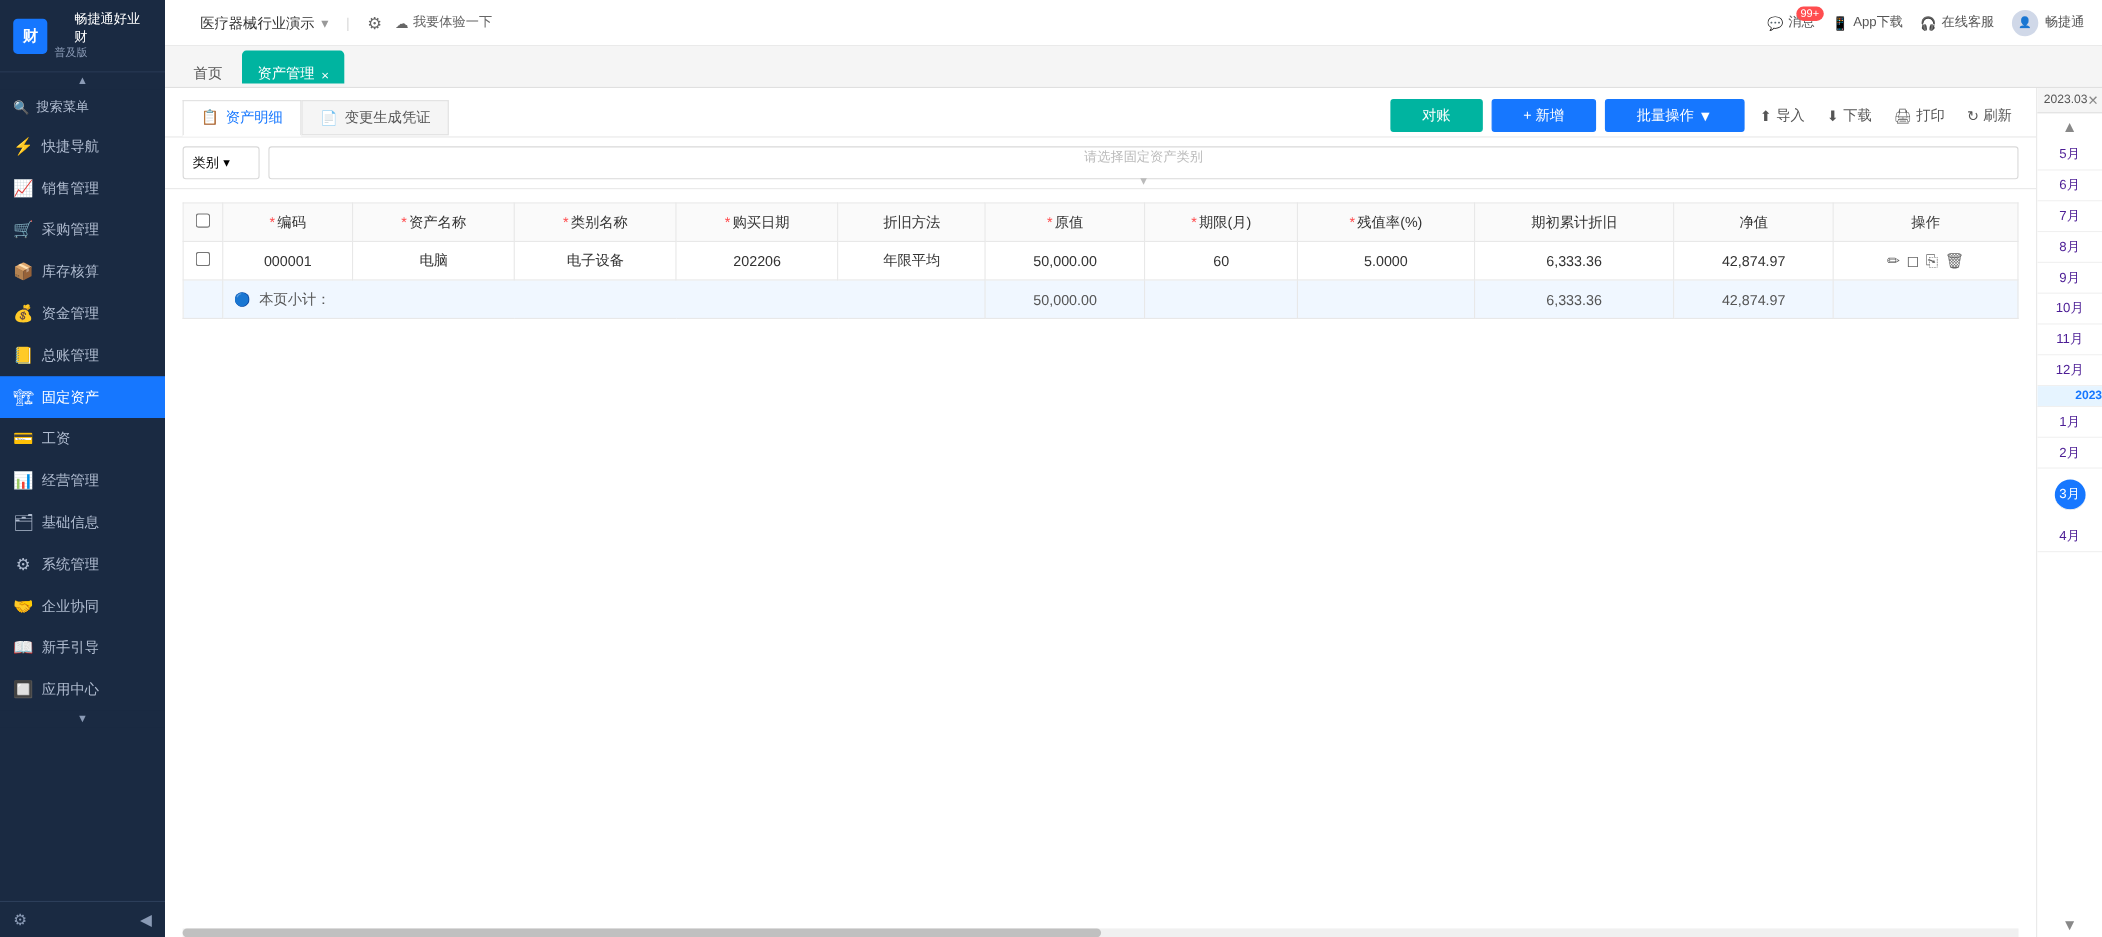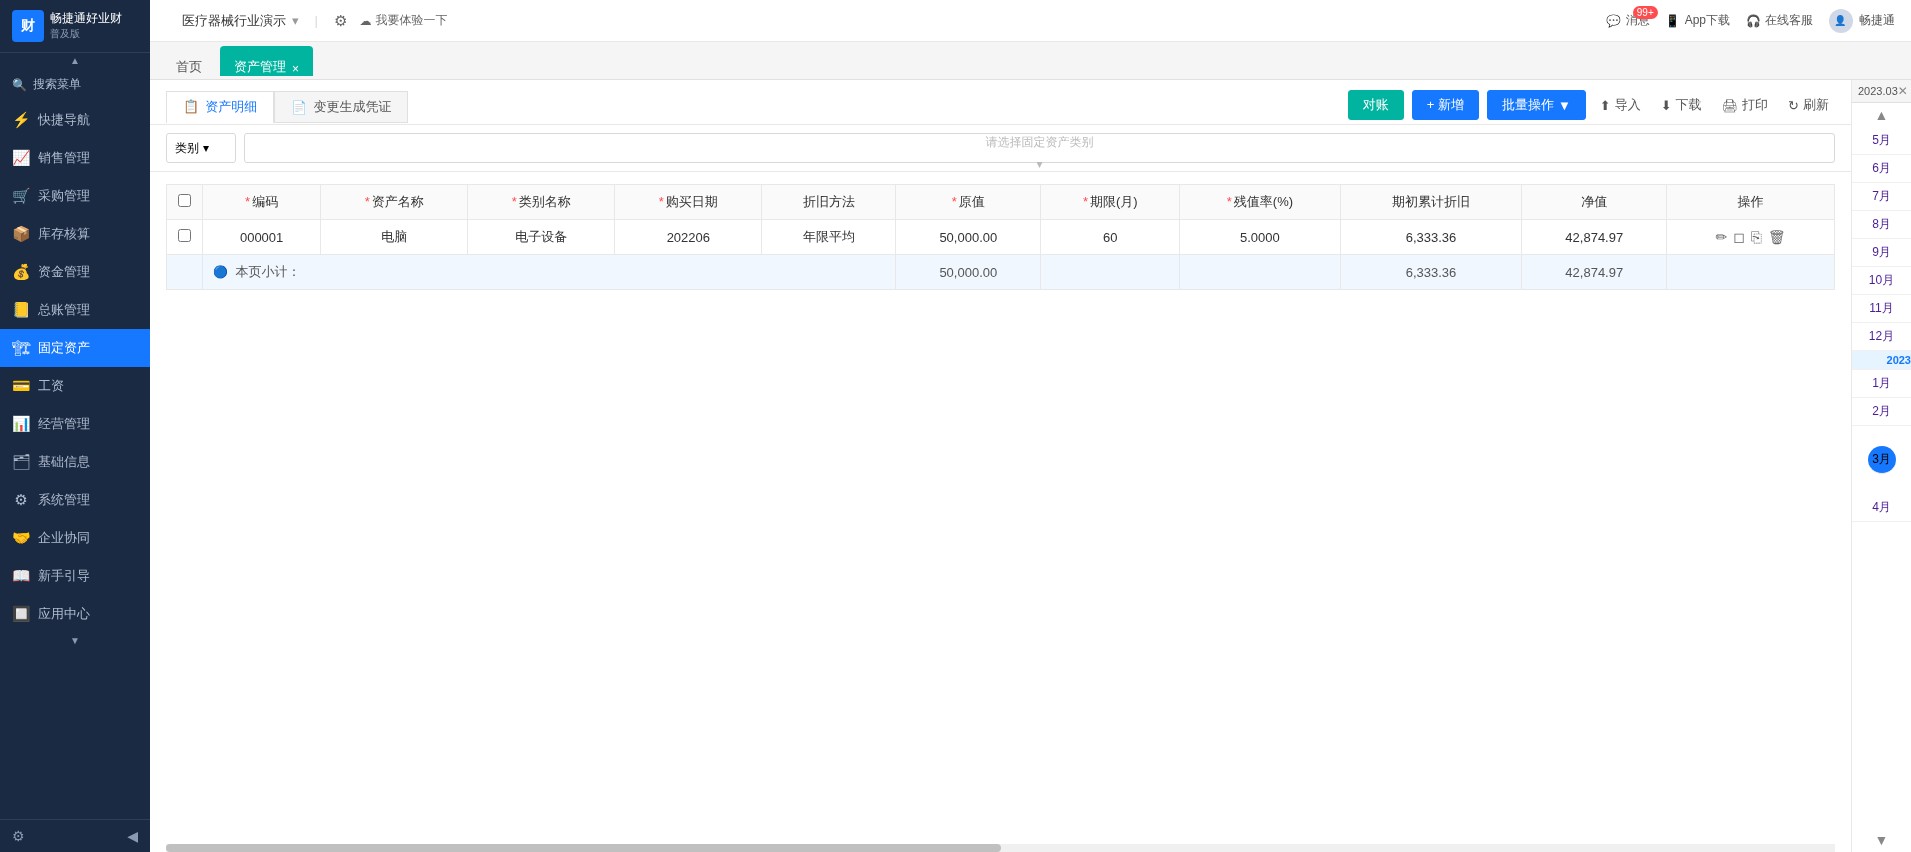"畅捷通好业财" .sidebar-logo-text { margin-left: none -> 18px }
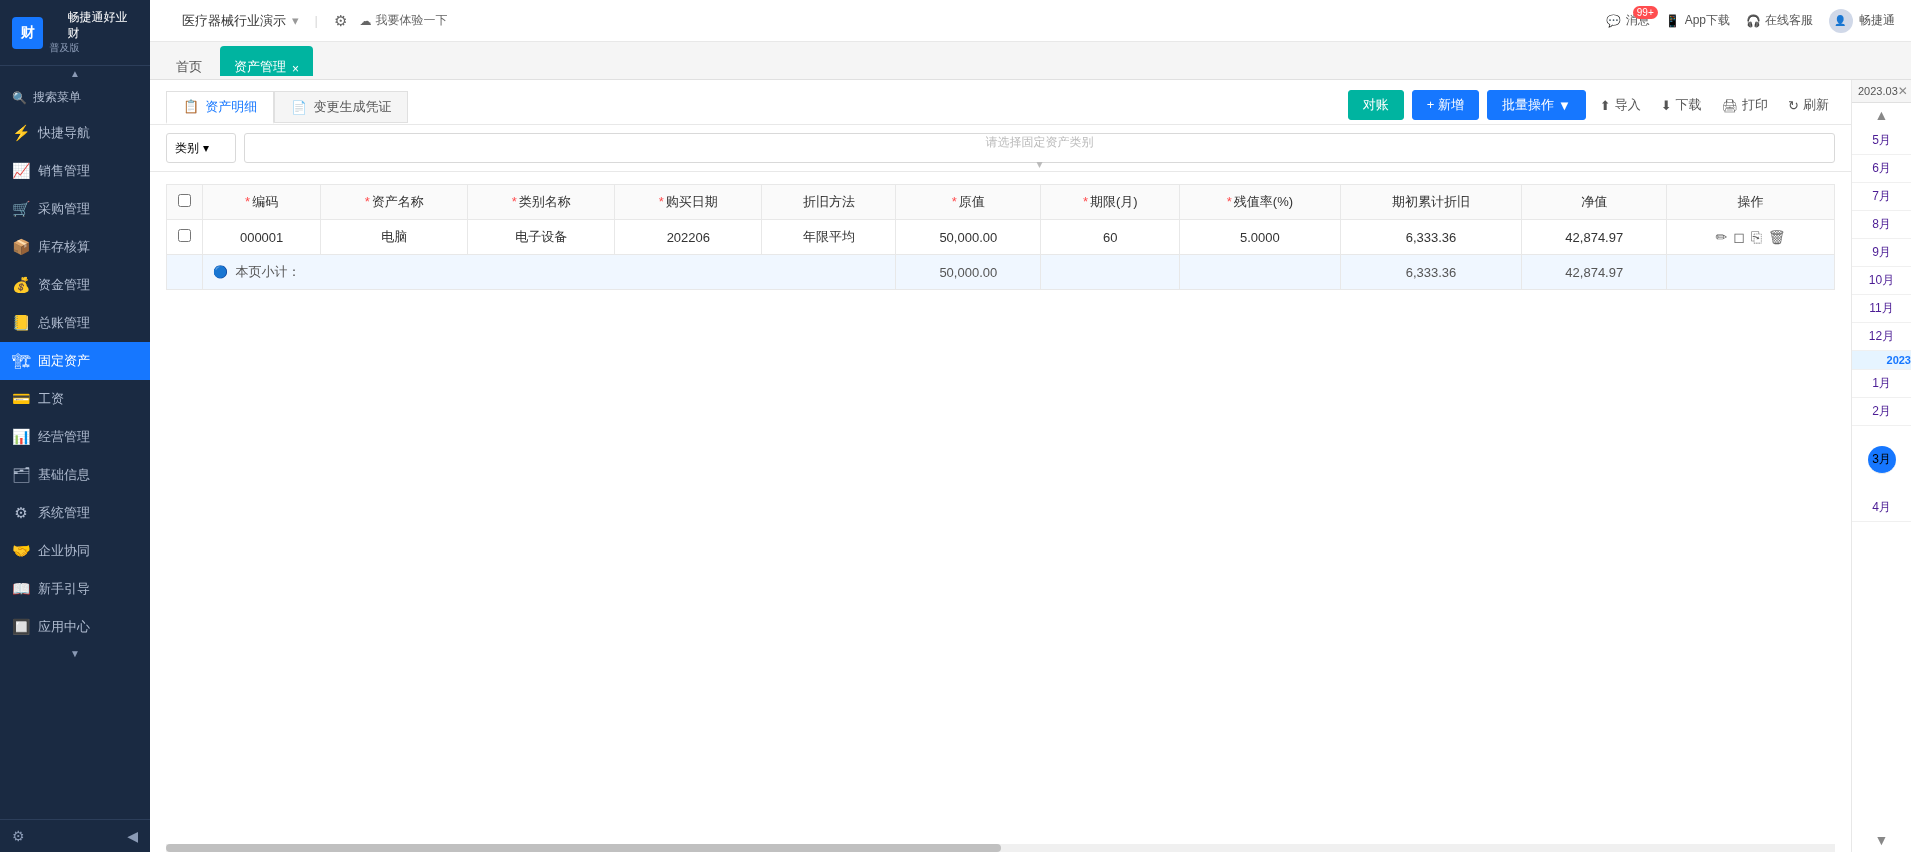"对账" .btn { padding: 0 14px -> 0 28px }
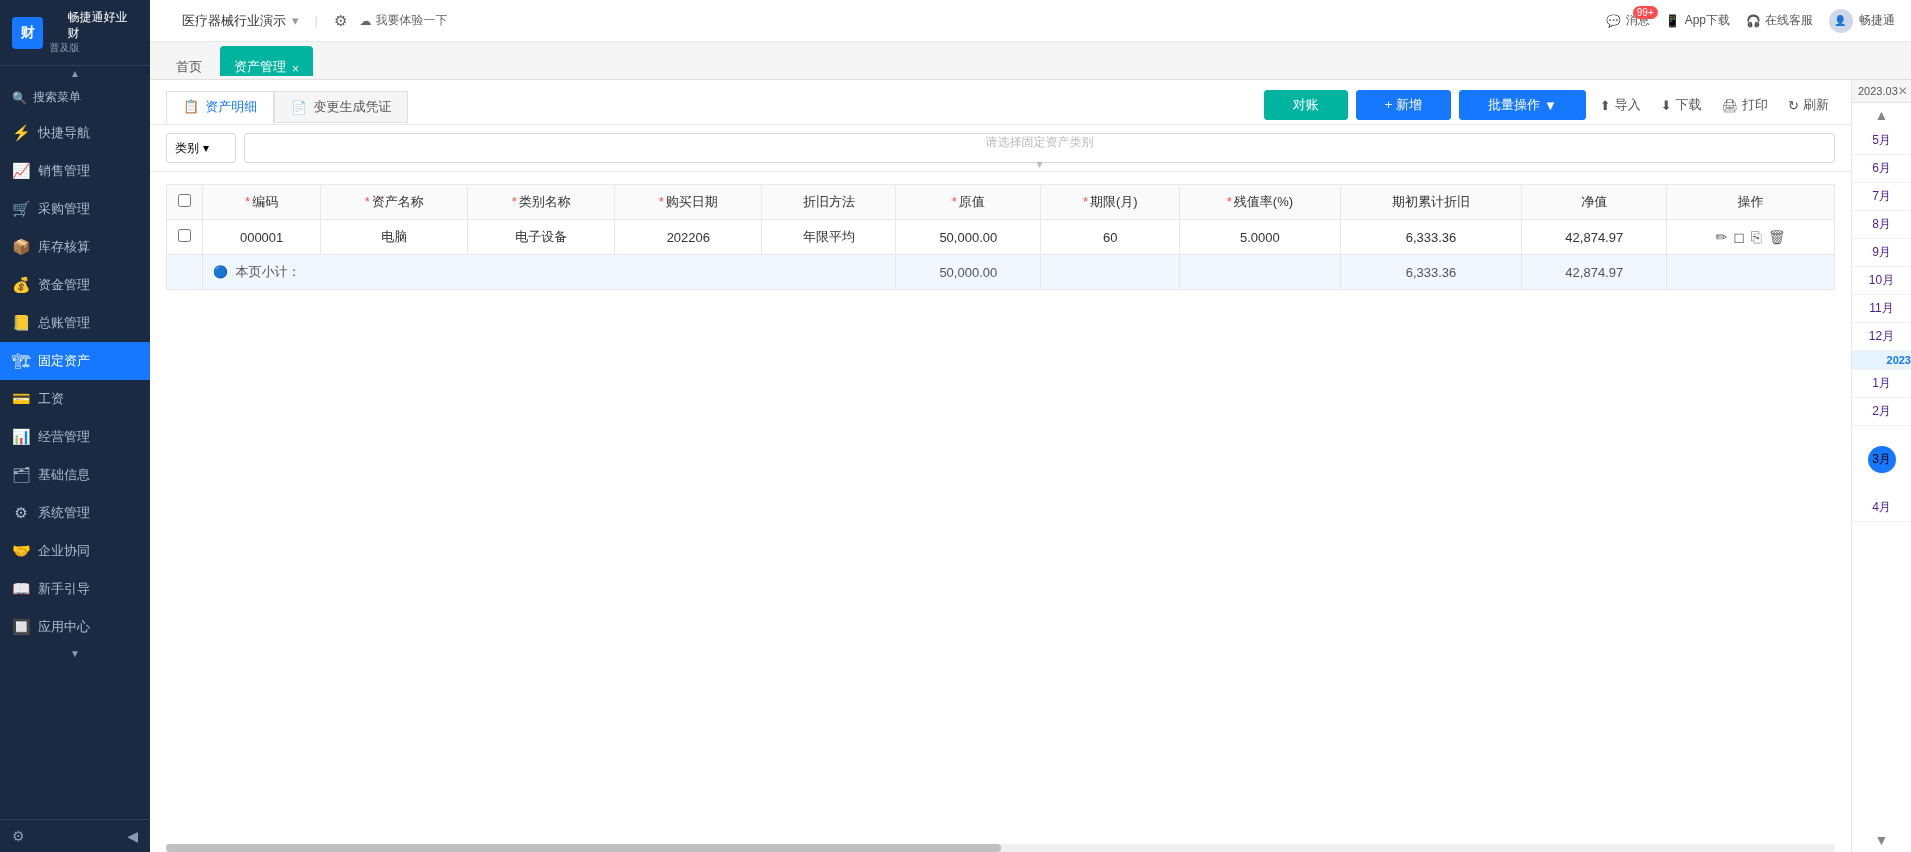"3月" .rs-month-item.current { color: #000000 -> #ffffff; margin: 20px auto -> 10px auto }
